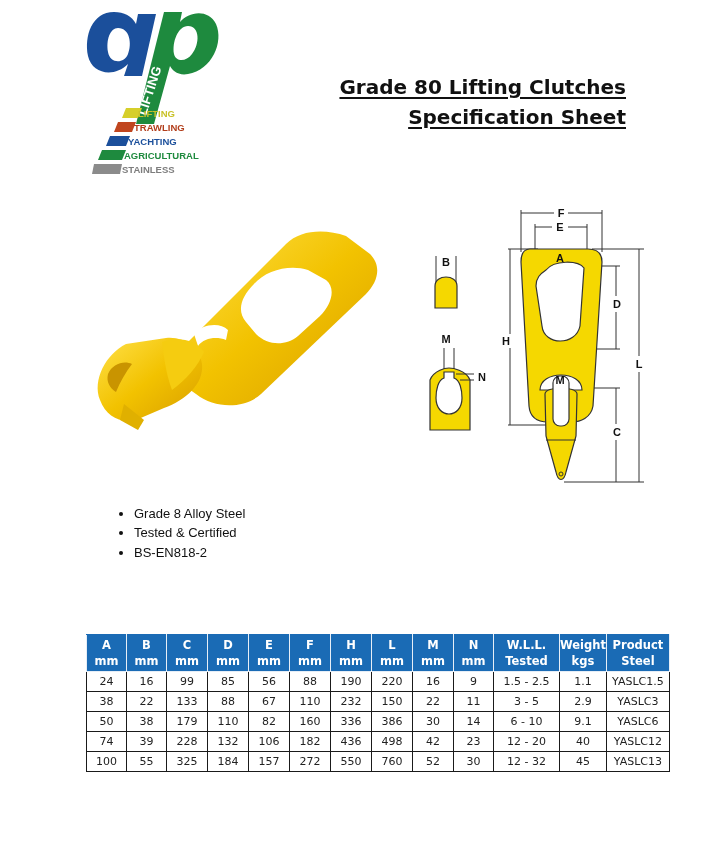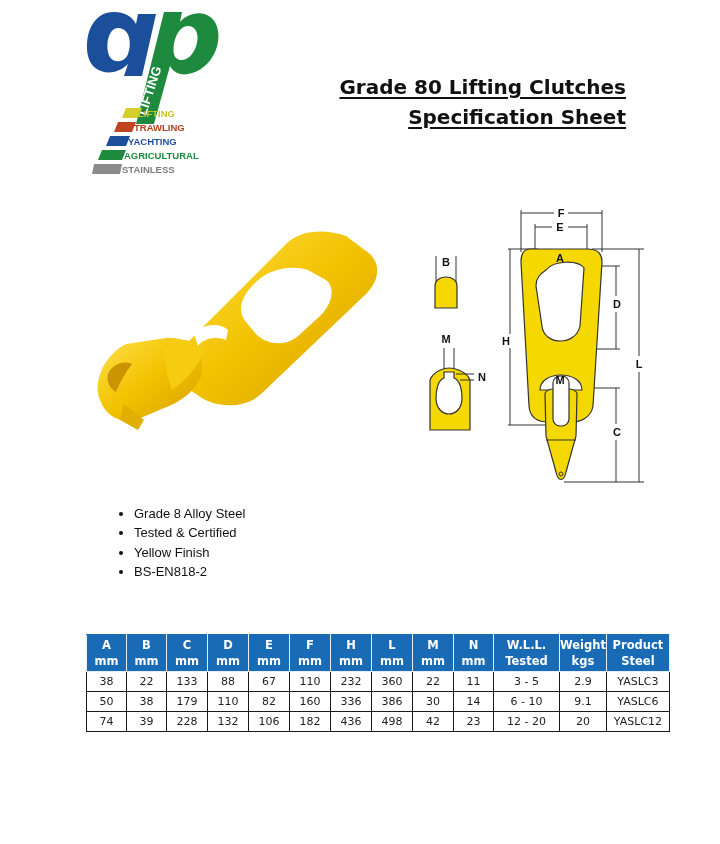"Yellow Finish" li { html: <li>Yellow Finish</li> -> none }
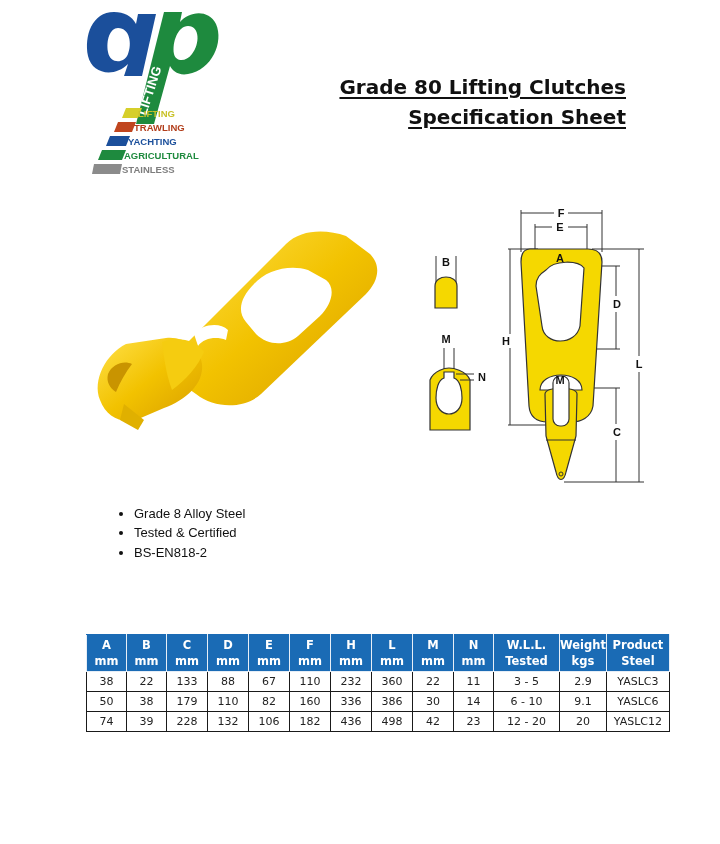"24" tr { html: none -> <tr> <td>24</td> <td>16</td> <td>99</td> <td>85</td> <td>56</td> <td>88</td> <td>190</td> <td>220</td> <td>16</td> <td>9</td> <td>1.5 - 2.5</td> <td>1.1</td> <td>YASLC1.5</td> </tr> }
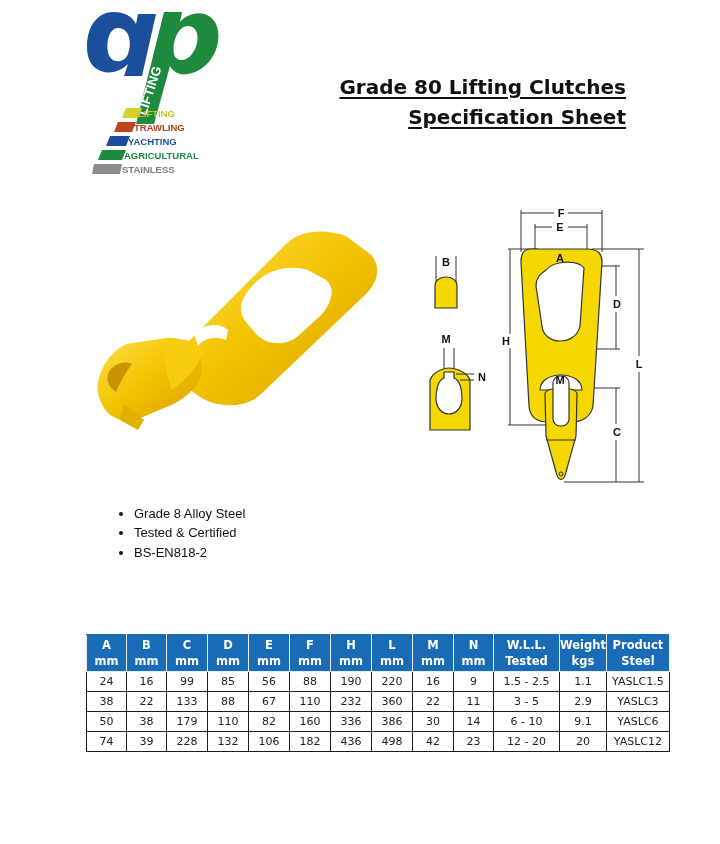"360" td { text: 360 -> 150 }
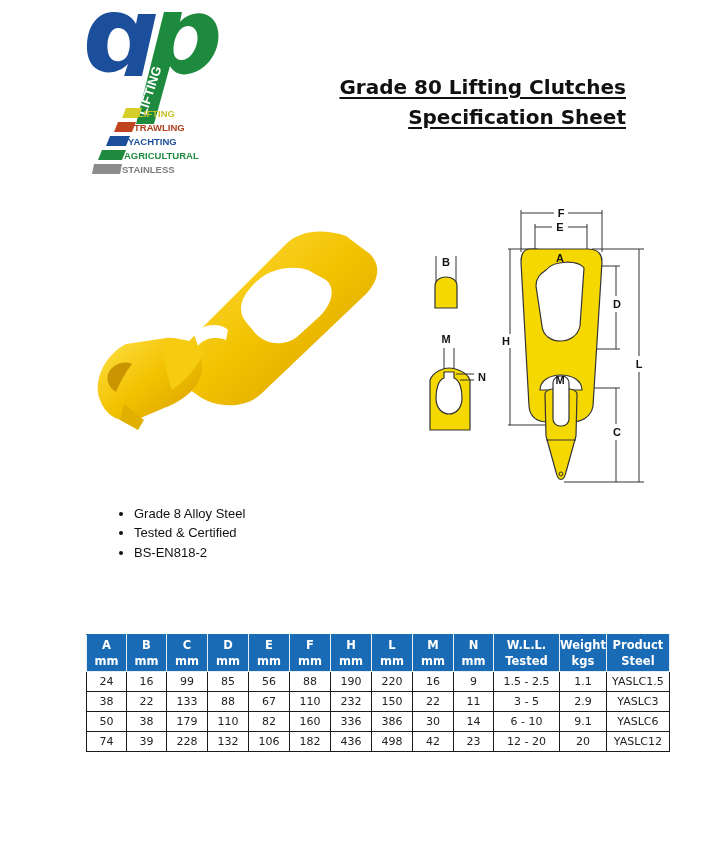"20" td { text: 20 -> 40 }
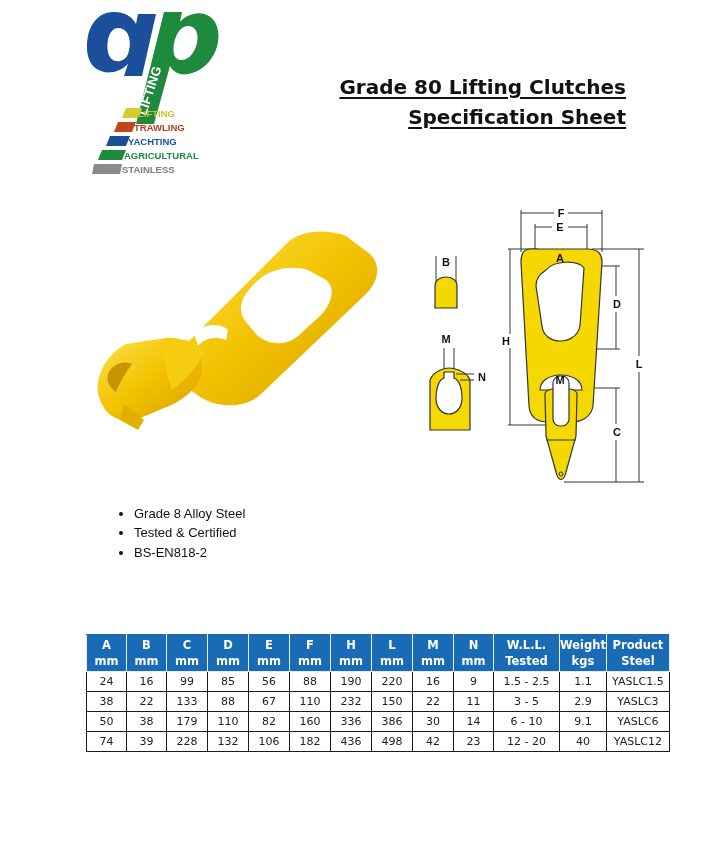"100" tr { html: none -> <tr> <td>100</td> <td>55</td> <td>325</td> <td>184</td> <td>157</td> <td>272</td> <td>550</td> <td>760</td> <td>52</td> <td>30</td> <td>12 - 32</td> <td>45</td> <td>YASLC13</td> </tr> }
